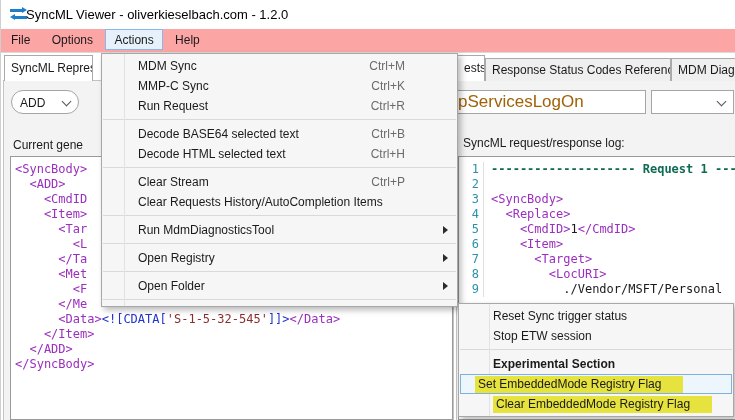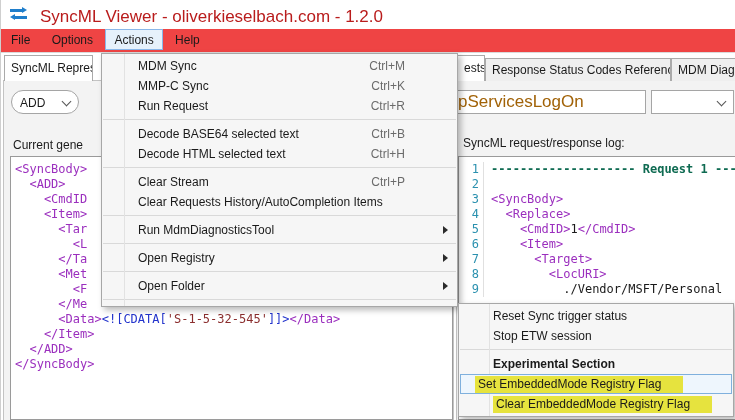"SyncML Viewer - oliverkieselbach.com -" .title-text { color: #b91c1c -> #000000; font-size: 17px -> 13px; left: 39px -> 25px }
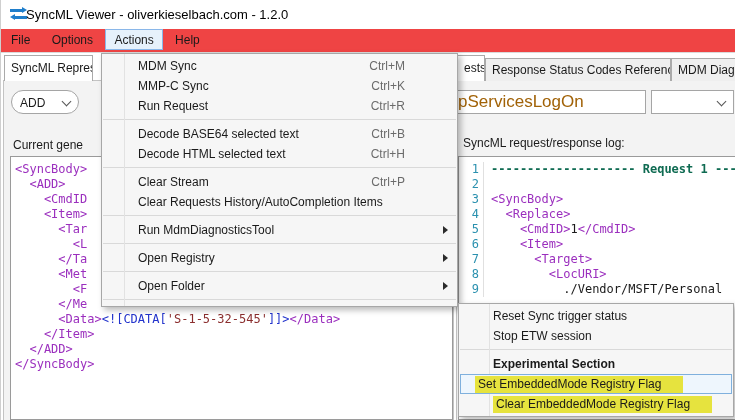"File Options Actions Help" .menubar { background: #ef4444 -> #fca5a5 }
